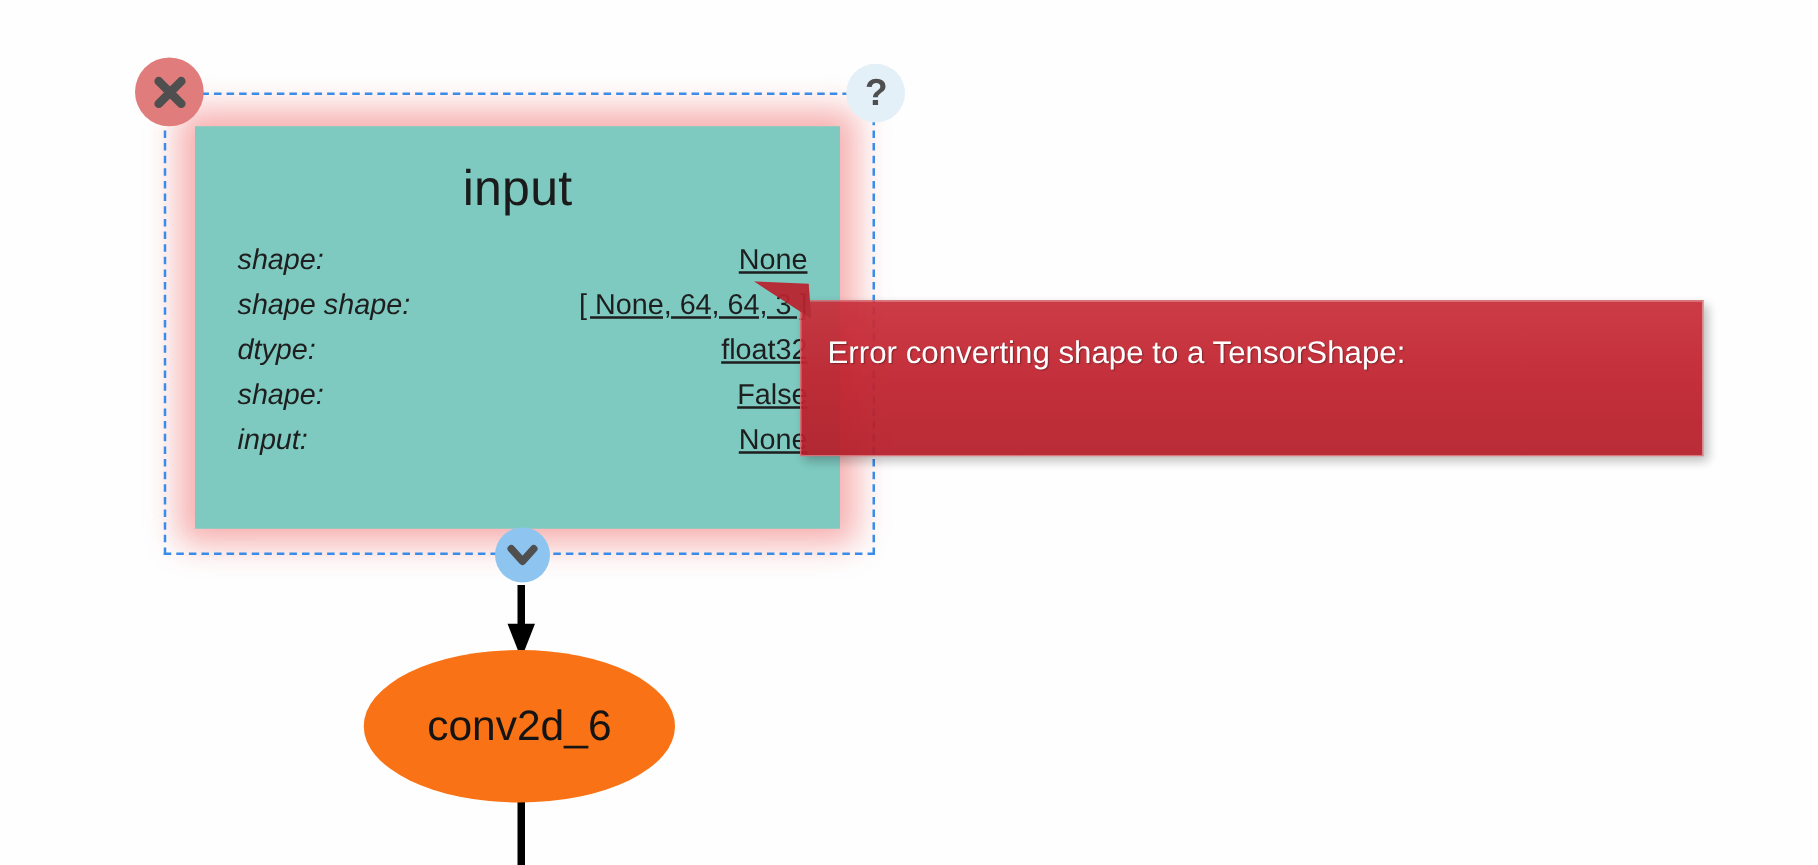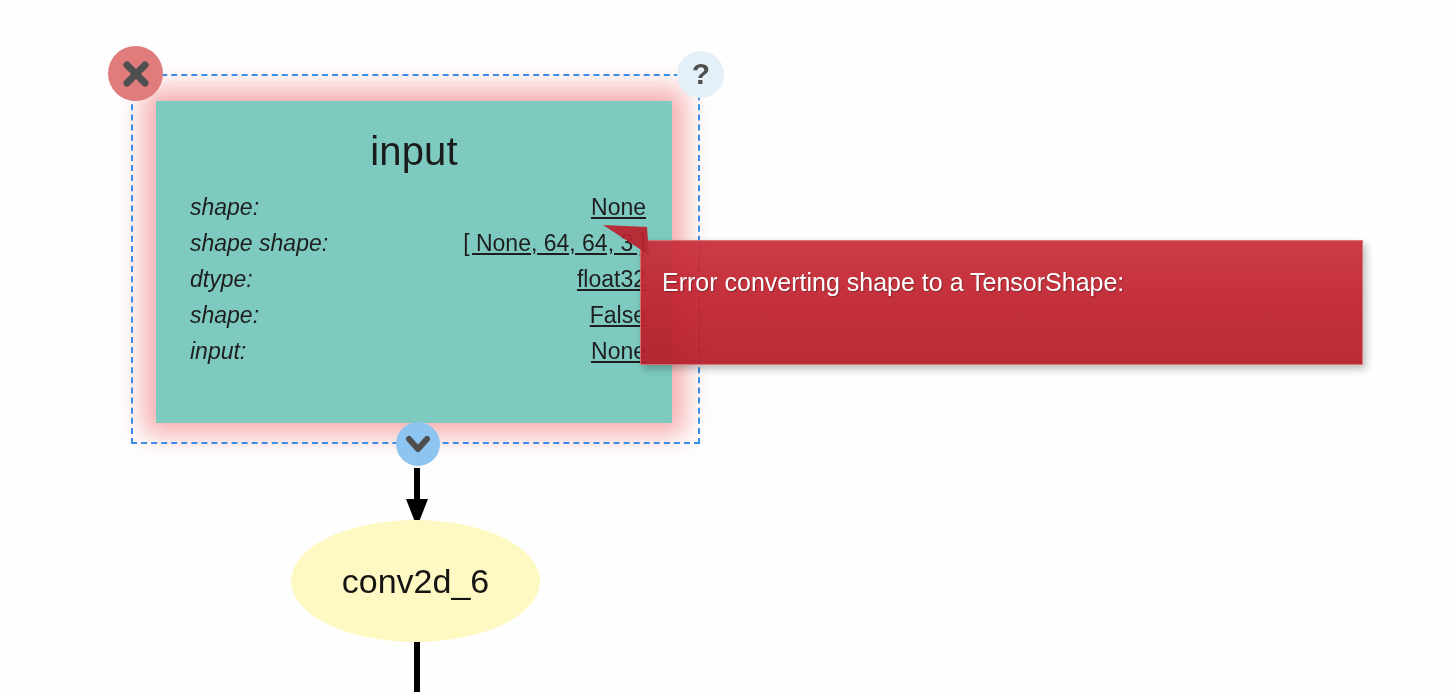"conv2d_6" .ellipse-node { background: #fef9c3 -> #f97316 }
